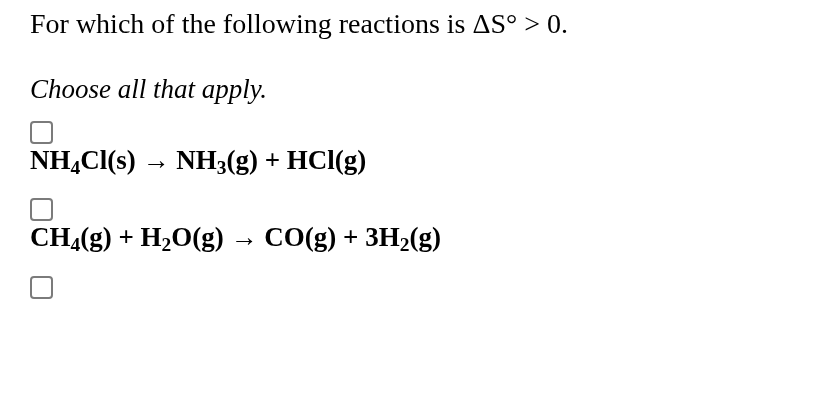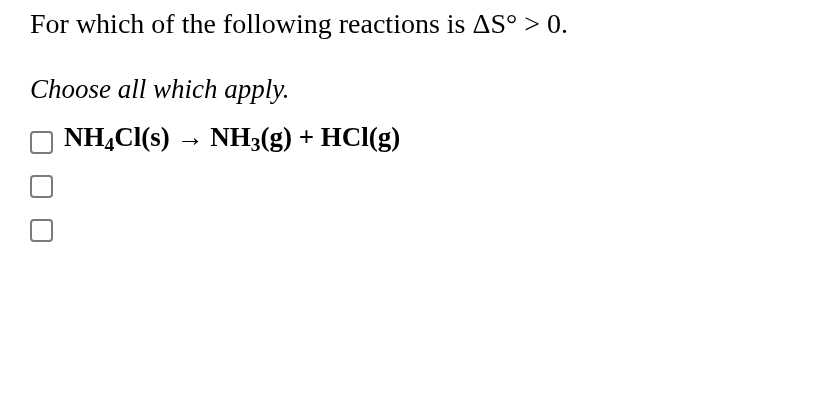"Choose all which apply." p.instruction { text: which -> that }
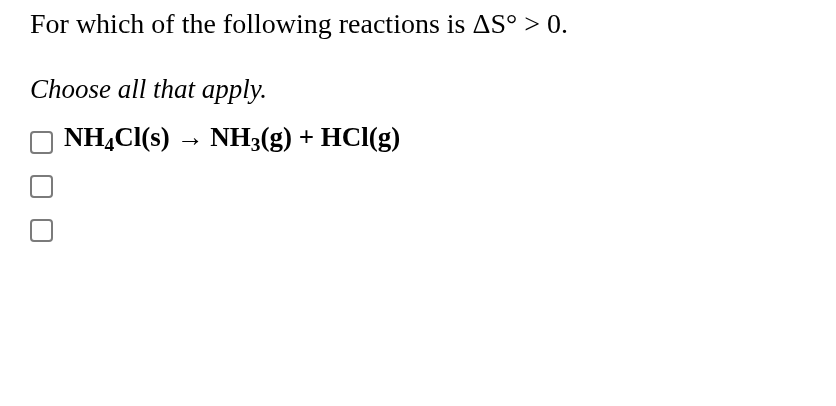"NH4Cl(s) → NH3(g) + HCl(g)" .option-row { align-items: flex-end -> flex-start; flex-direction: none -> column }
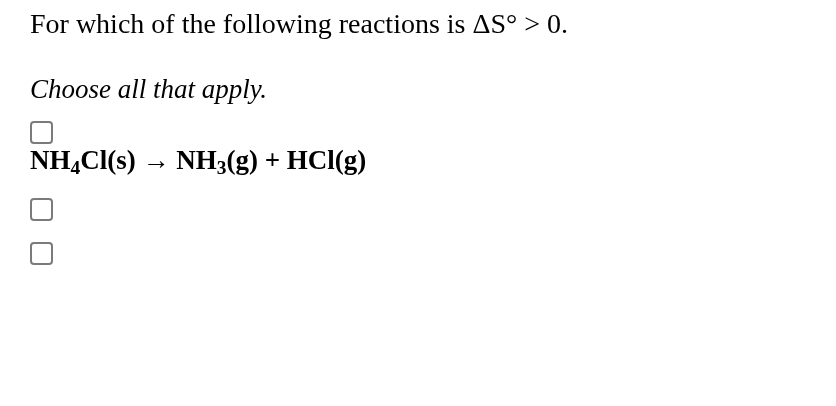"CH4(g) + H2O(g) → CO(g)" span.option-label { html: none -> <span>CH<sub>4</sub>(g) + H<sub>2</sub>O(g) → CO(g) + 3H<sub>2</sub>(g)</span> }
